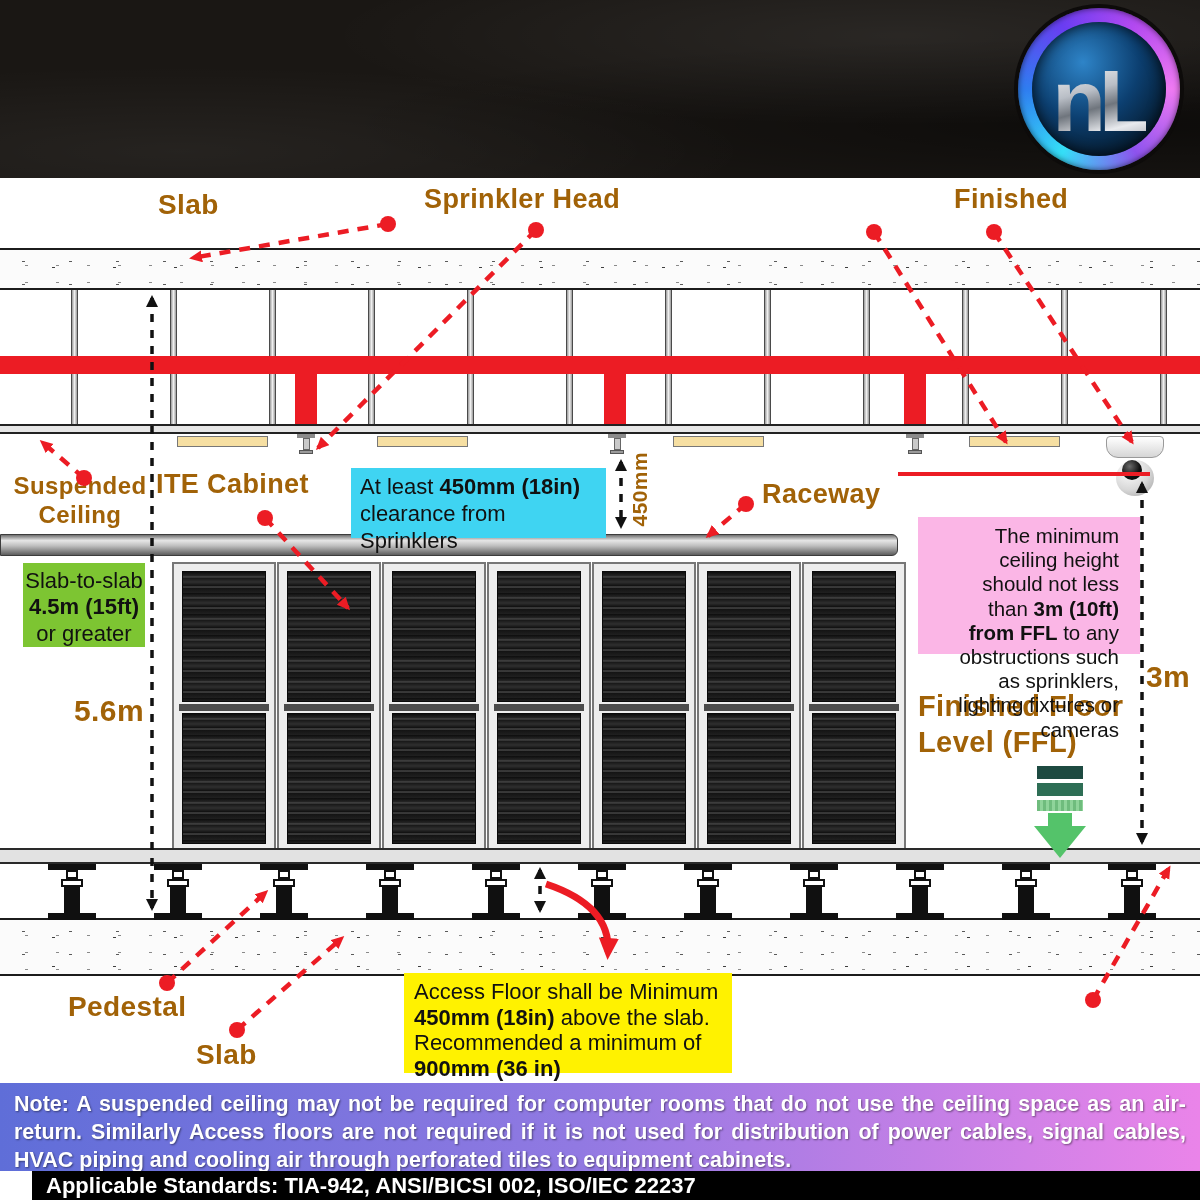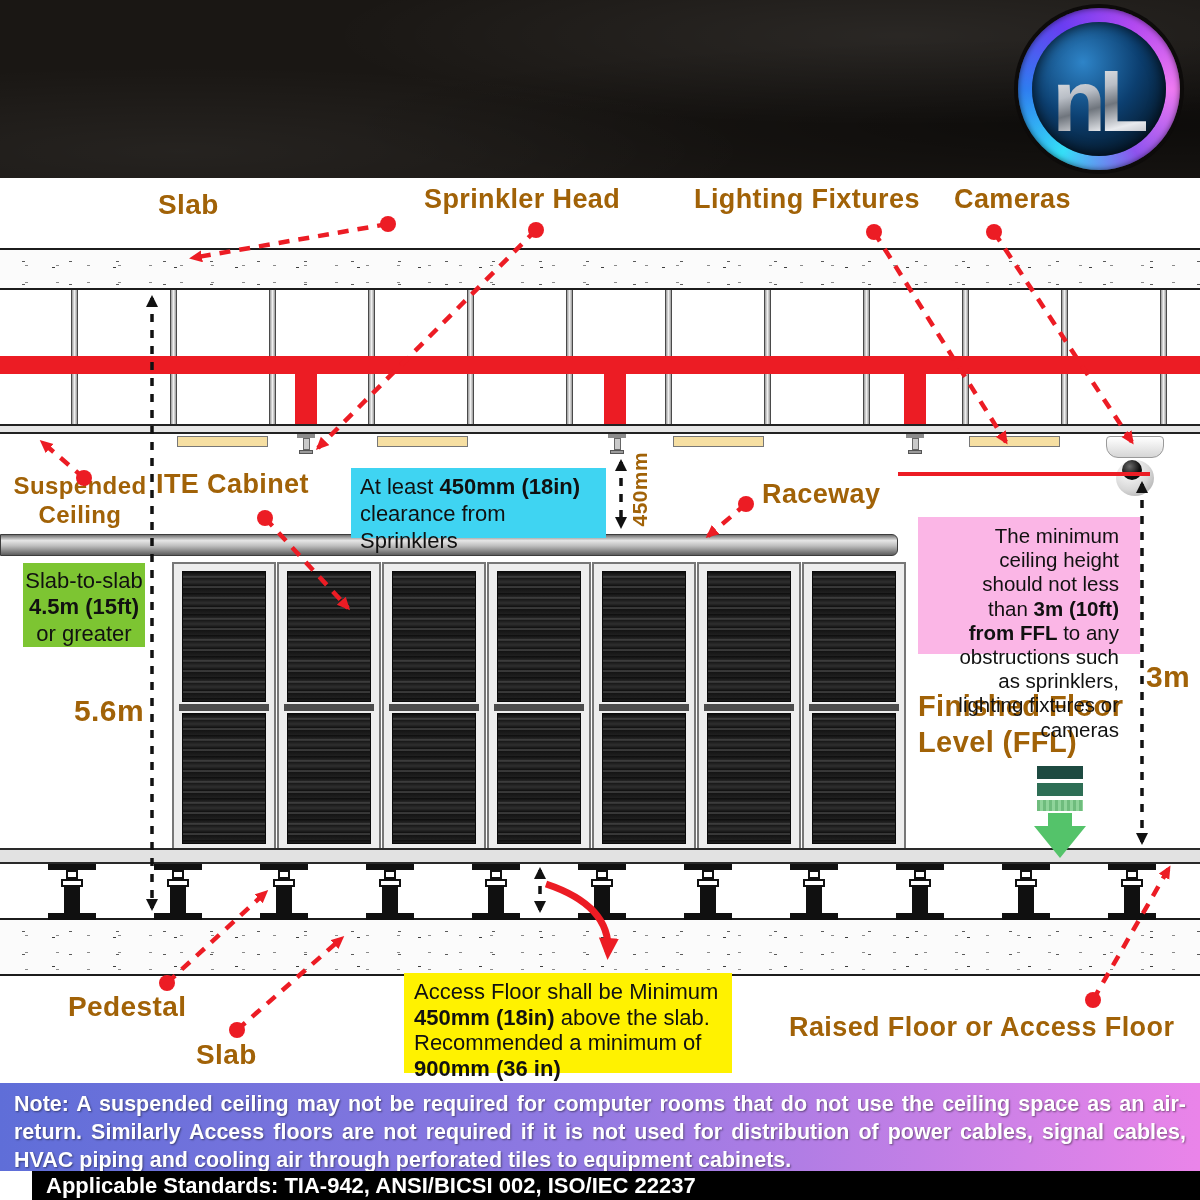"Lighting Fixtures" div.lbl { html: <div>Lighting Fixtures</div> -> none }
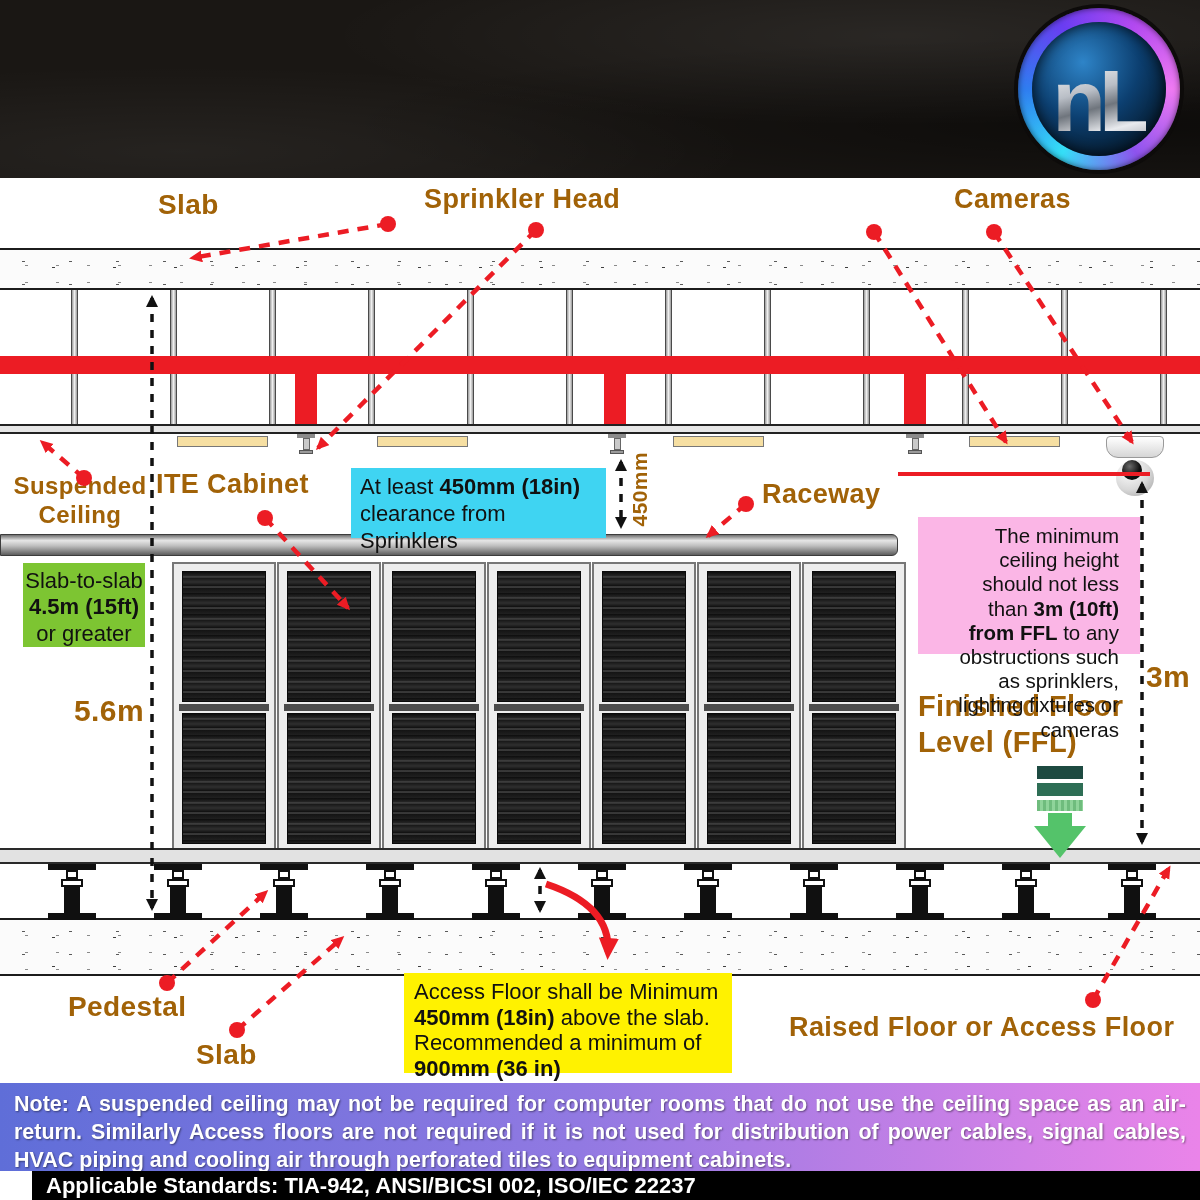"Cameras" div.lbl { text: Cameras -> Finished }
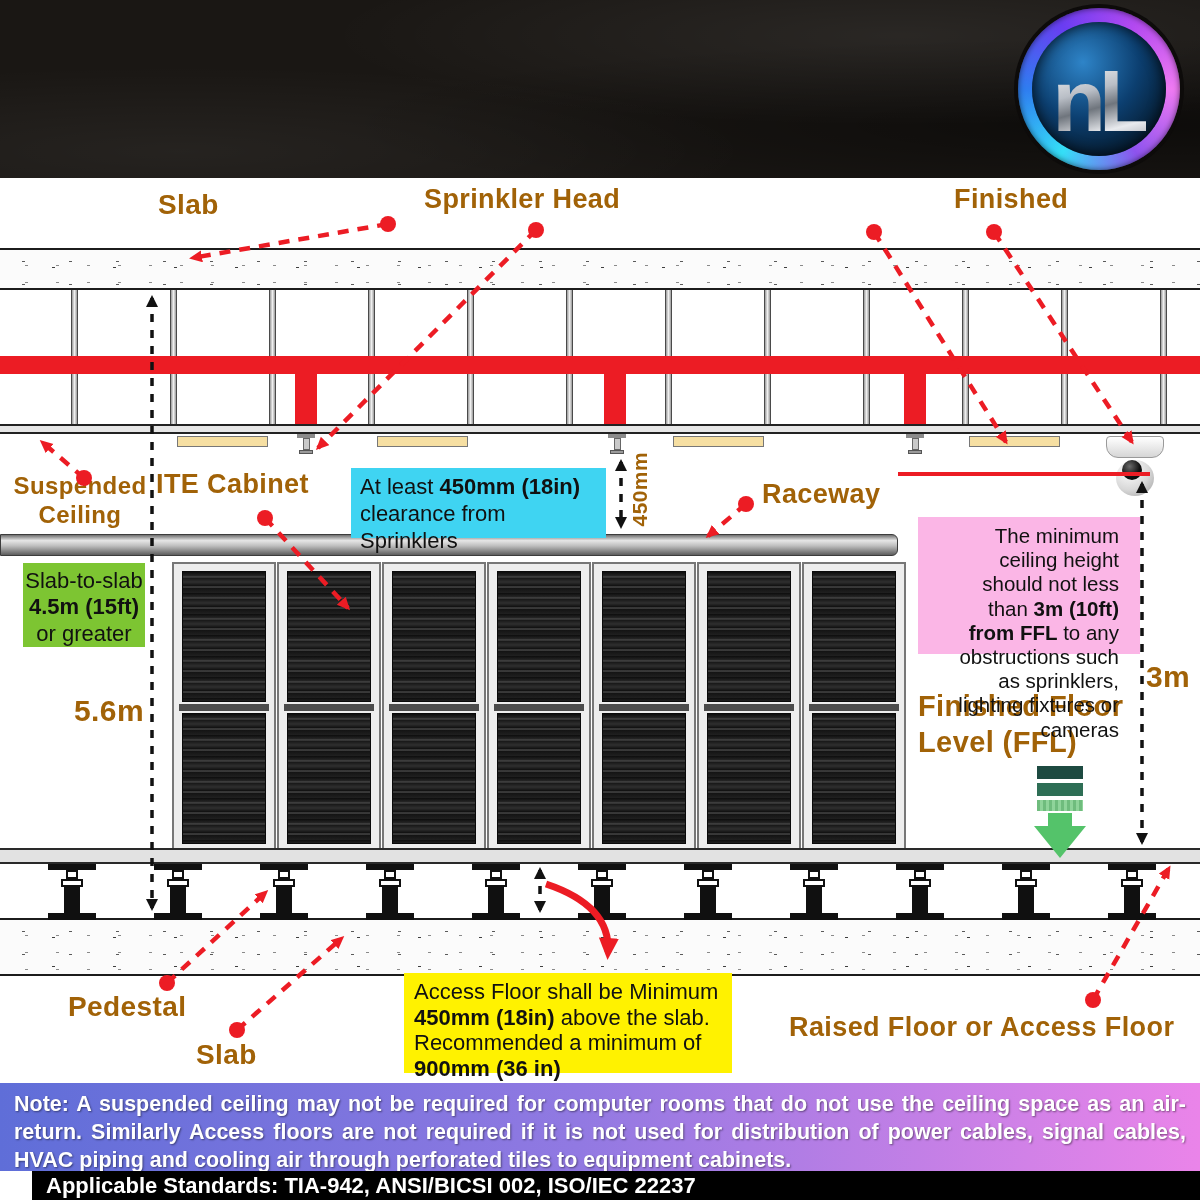"Raised Floor or Access Floor" div.lbl { html: <div>Raised Floor or Access Floor</div> -> none }
